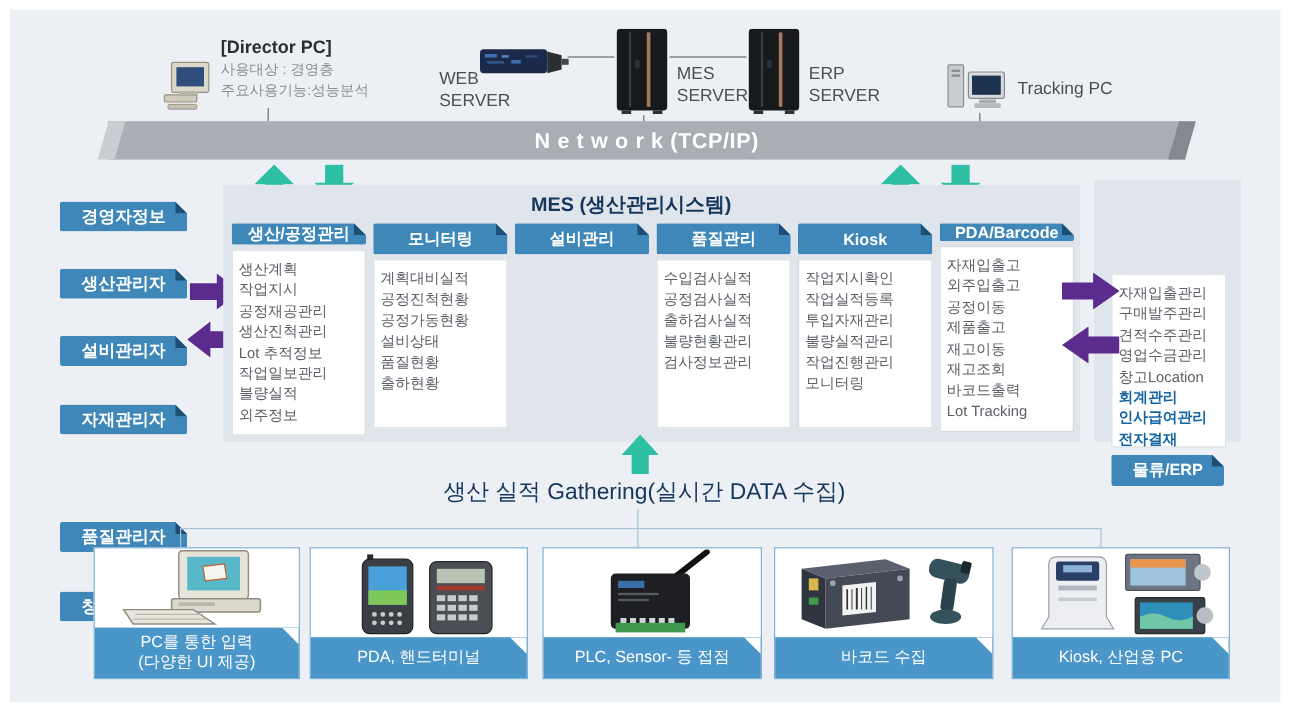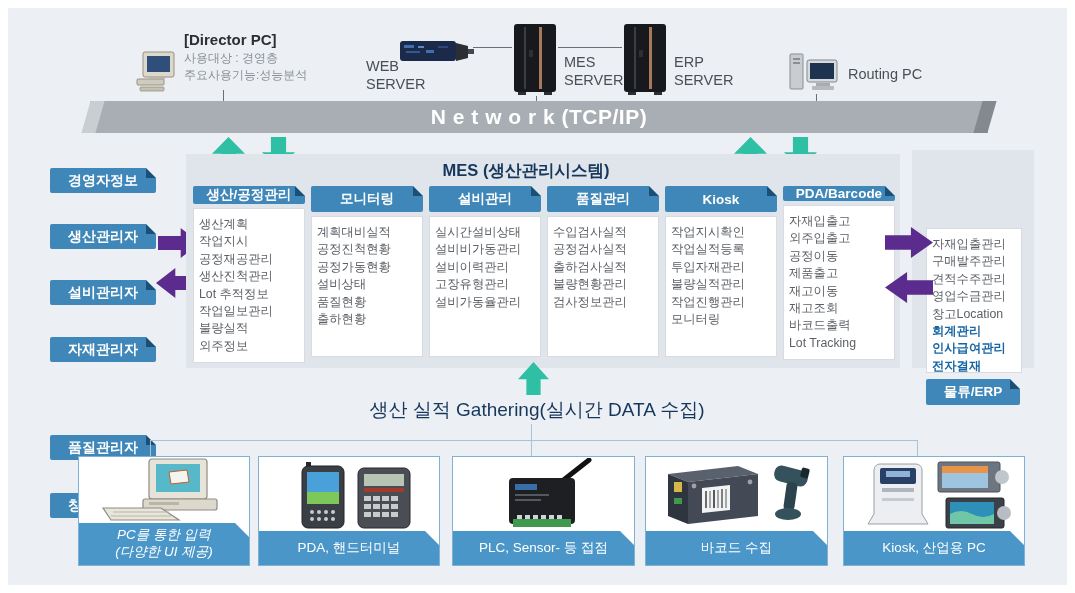"Routing PC" div.abs { text: Routing -> Tracking }
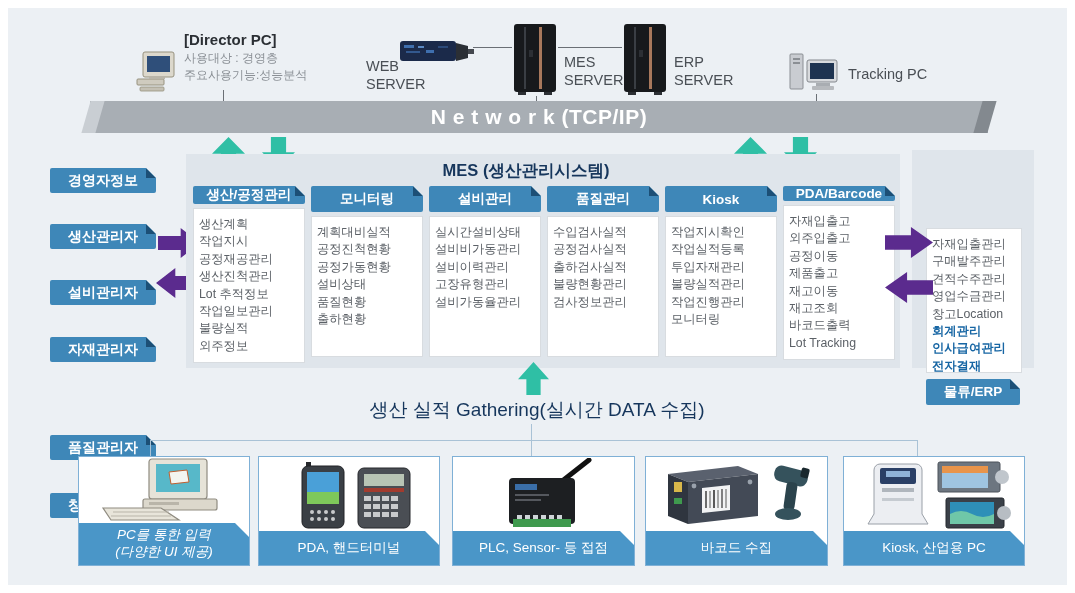"N e t w o" .net { font-size: 21px -> 18px }
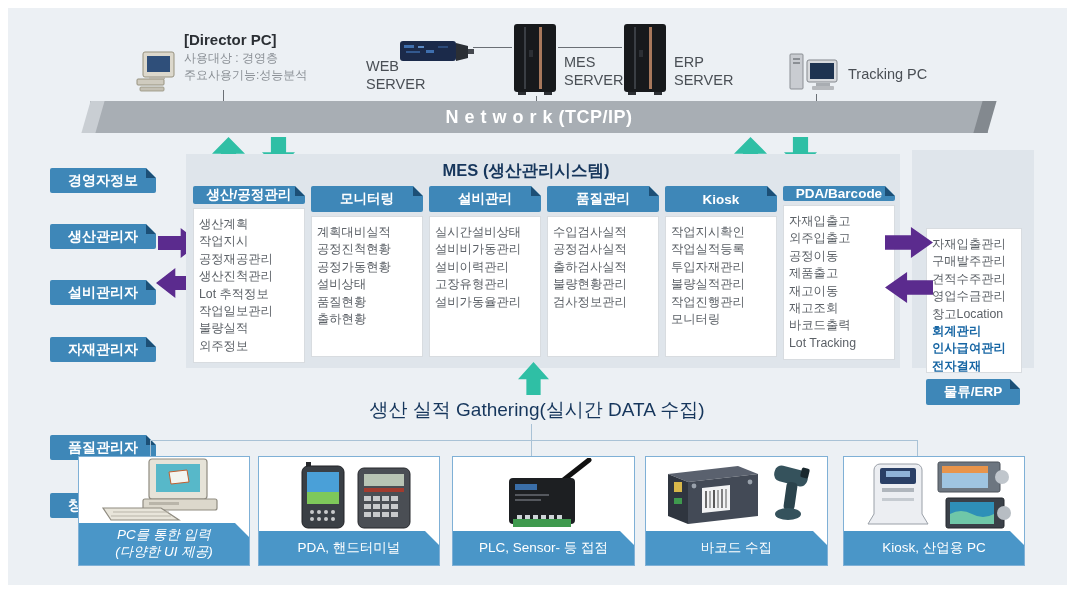"실시간설비상태" div.card { html: <div> <div>실시간설비상태</div> <div>설비비가동관리</div> <div>설비이력관리</div> <div>고장유형관리</div> <div>설비가동율관리</div> </div> -> none }
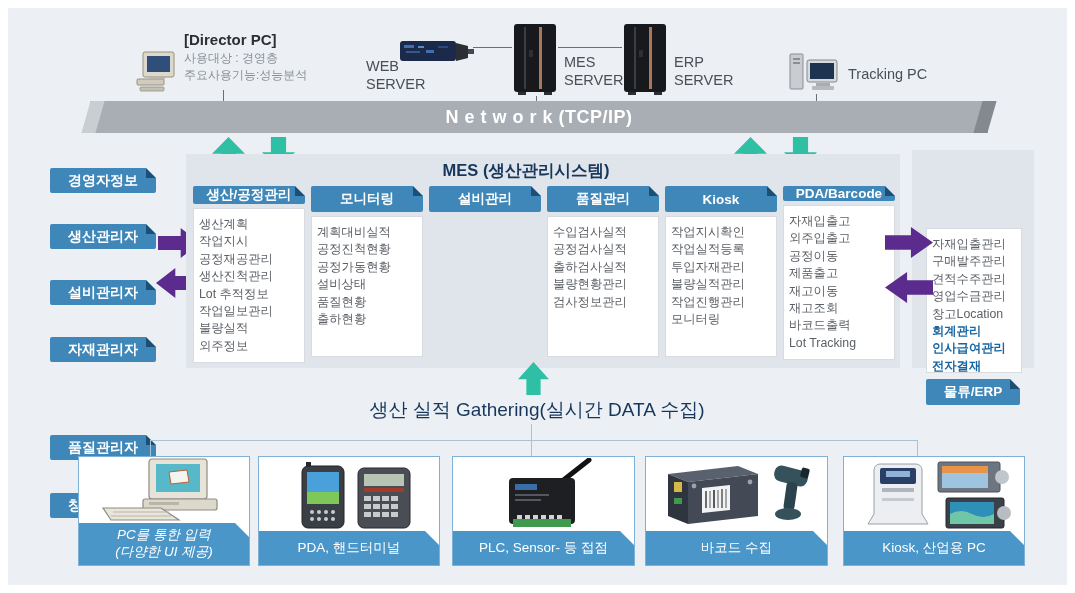"PC를 통한 입력" div.blabel { font-style: italic -> none }
